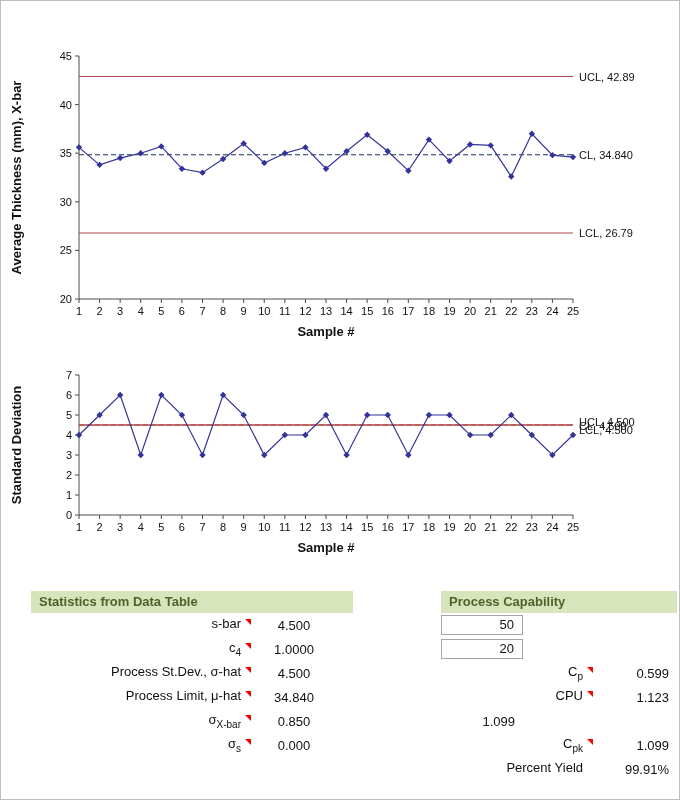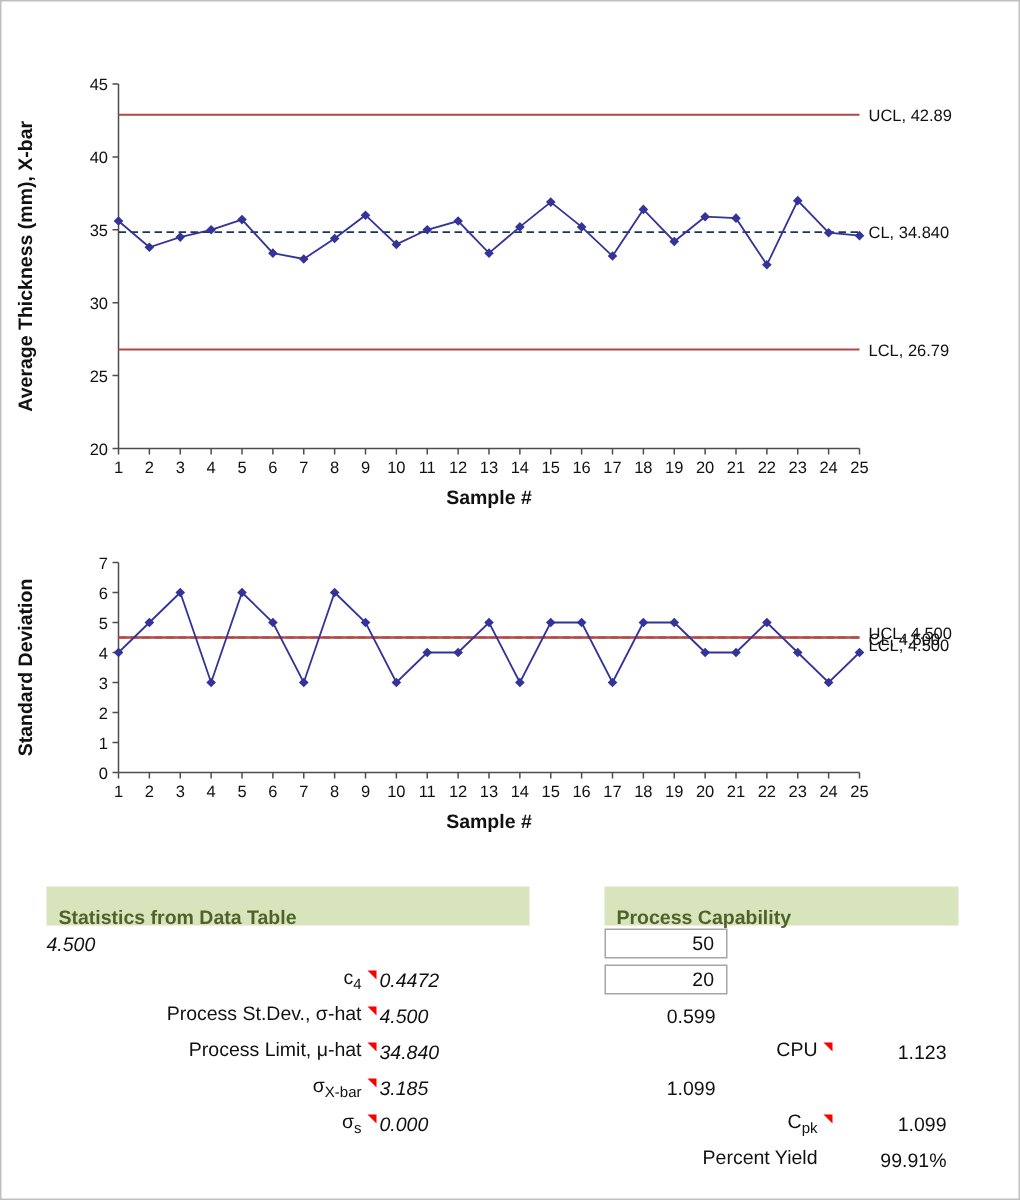"Statistics from Data Table" .thead { padding: 13px 8px -> 3px 8px }
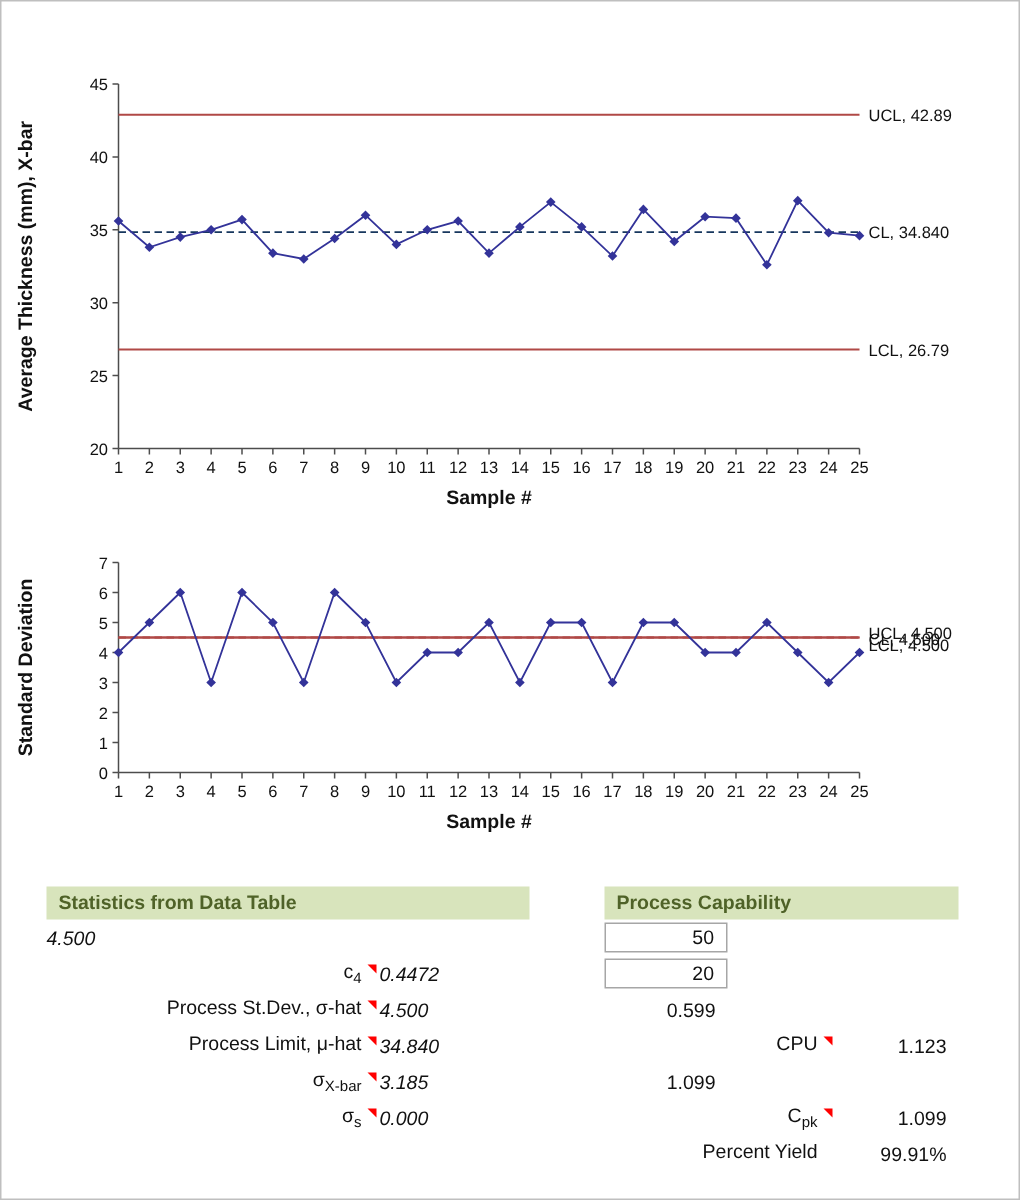"Process Capability" .cap { left: 402px -> 440px }
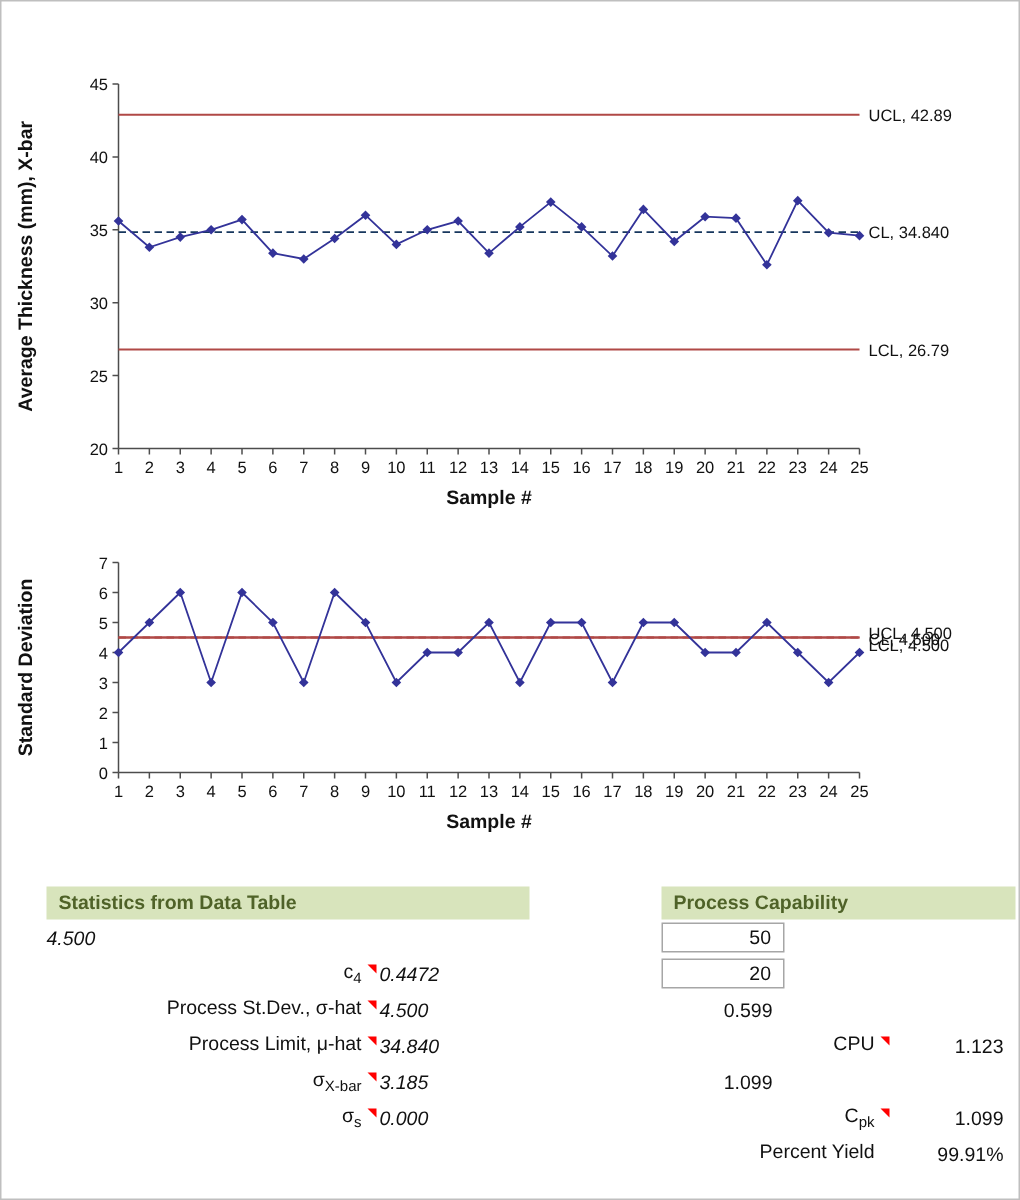"s-bar" div.tlabel { html: none -> <div><span>s-bar</span><sub></sub><span></span></div> }
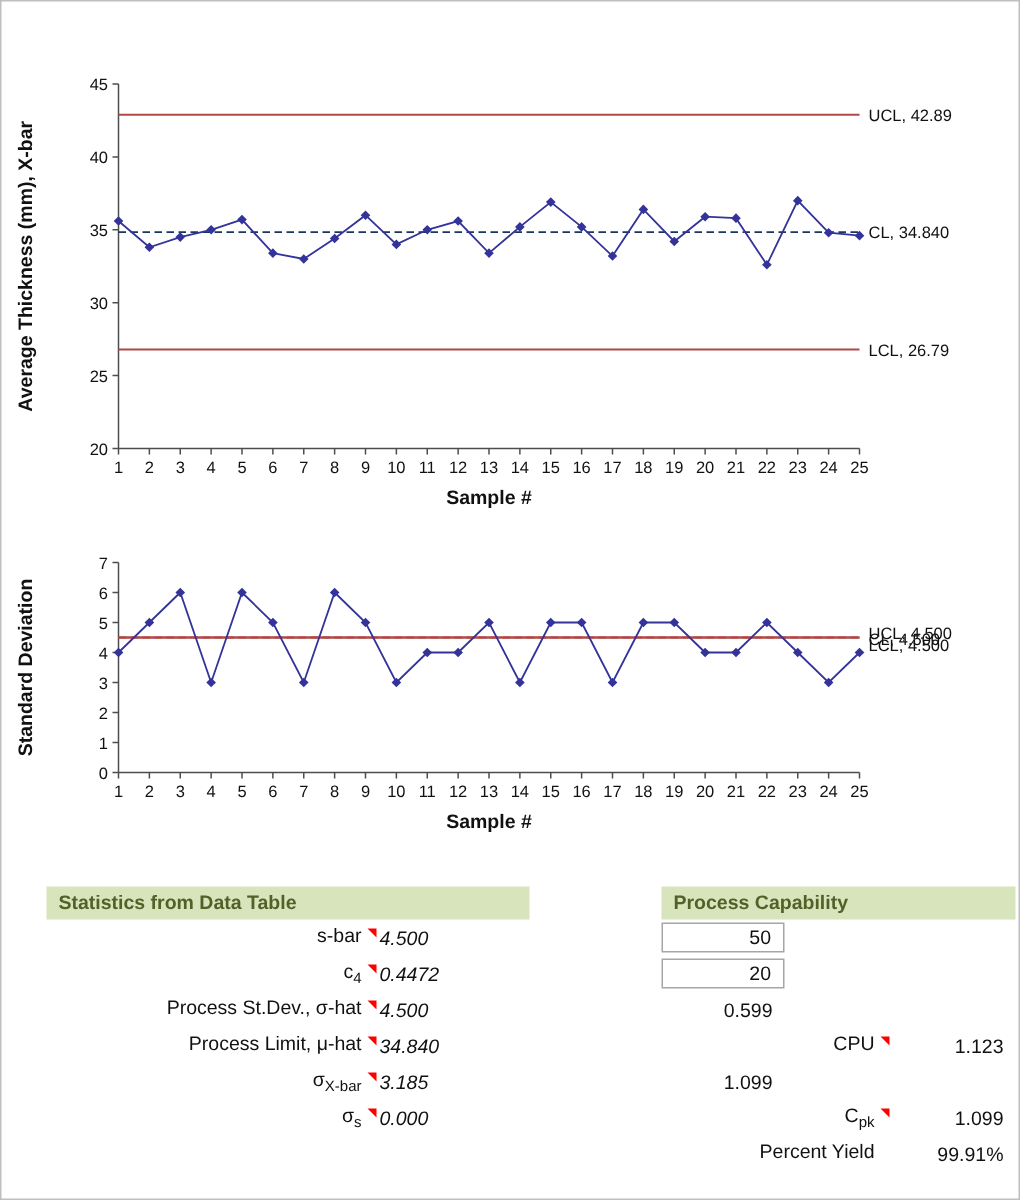"4.500" .stats .tvalue { font-style: italic -> none; text-align: left -> center }
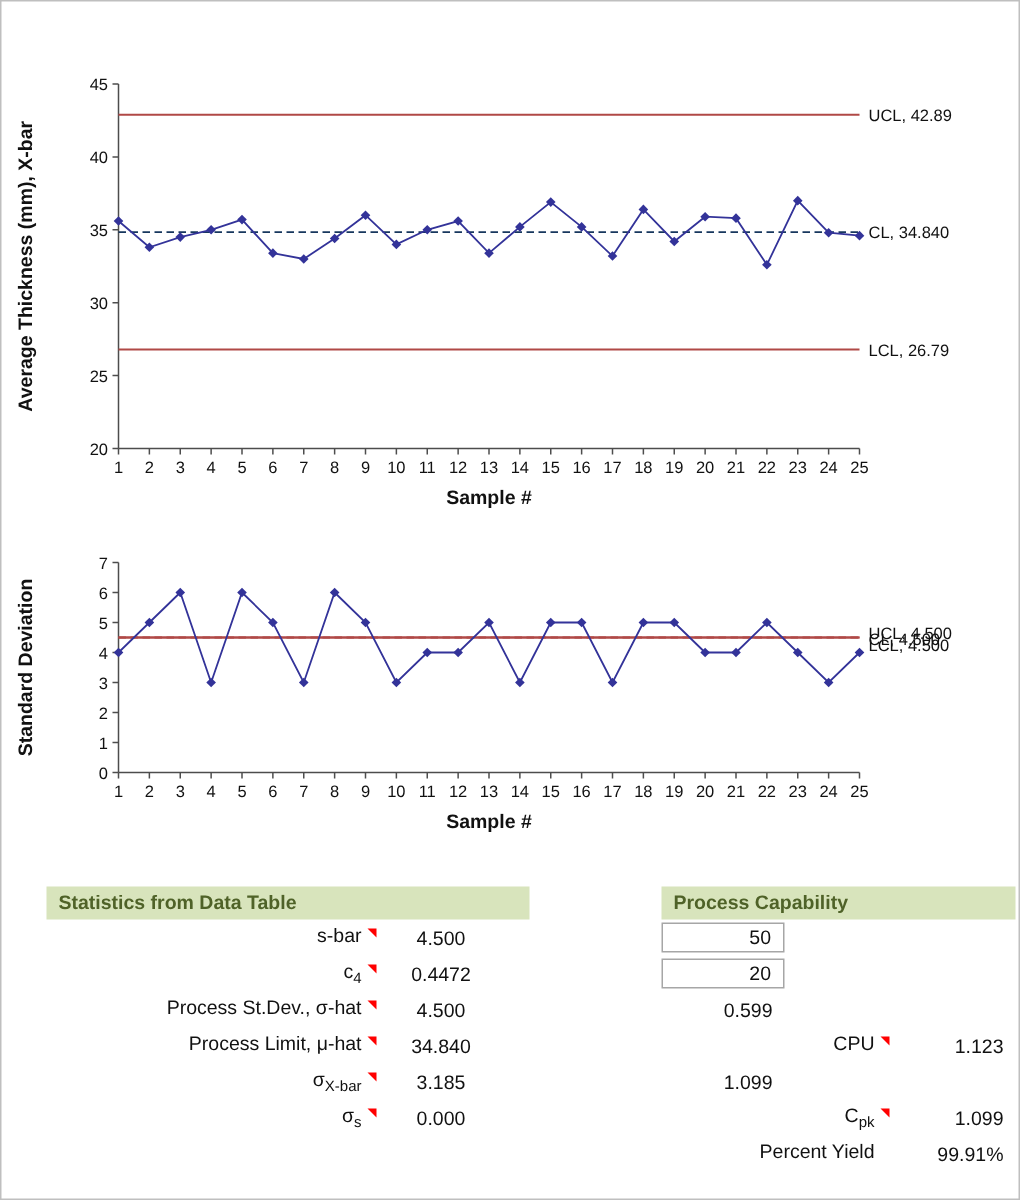"0.4472" div.tvalue { text: 0.4472 -> 1.0000 }
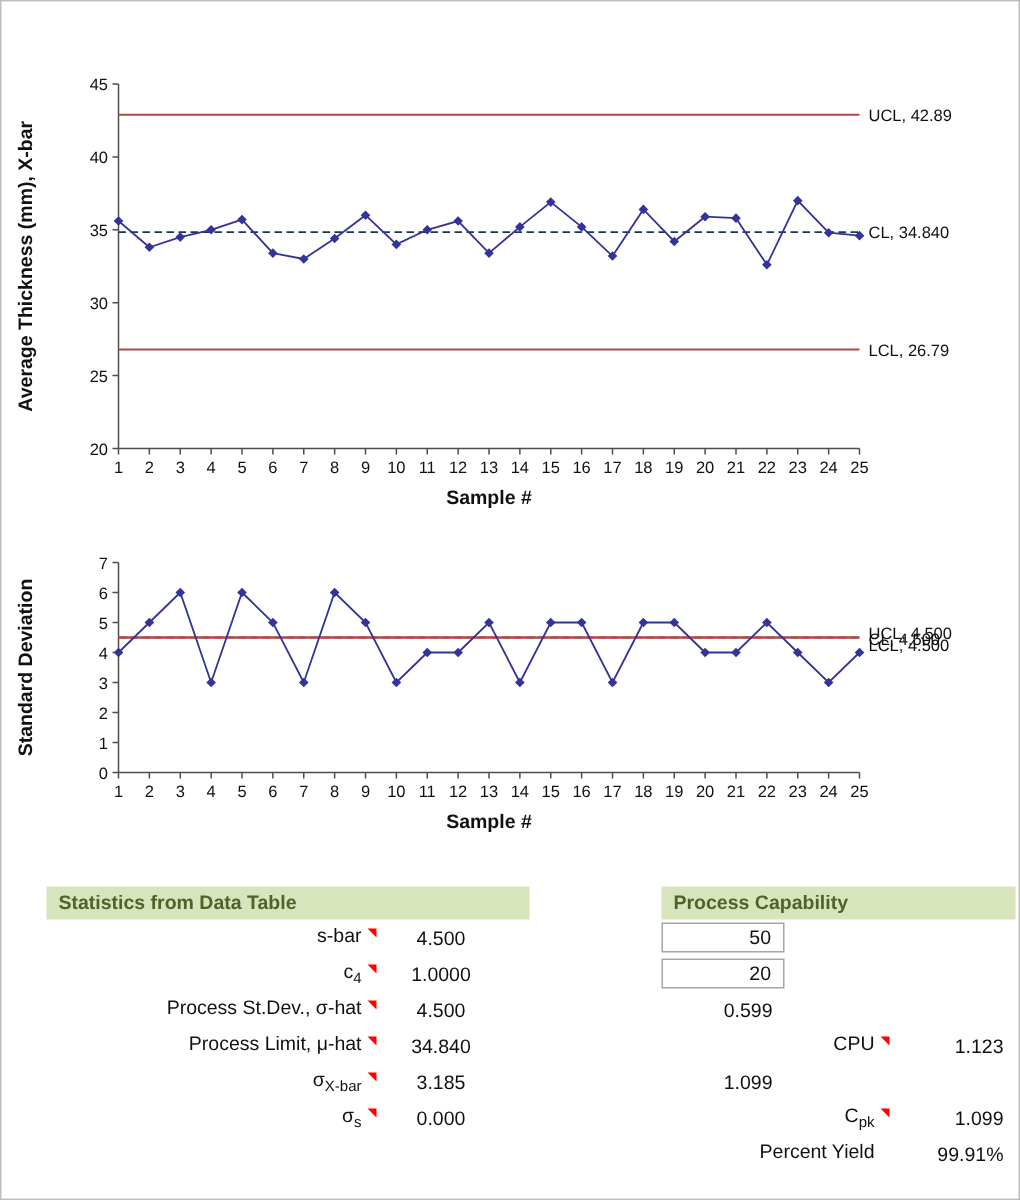"Cp" div.tlabel { html: none -> <div><span>C</span><sub>p</sub><span></span></div> }
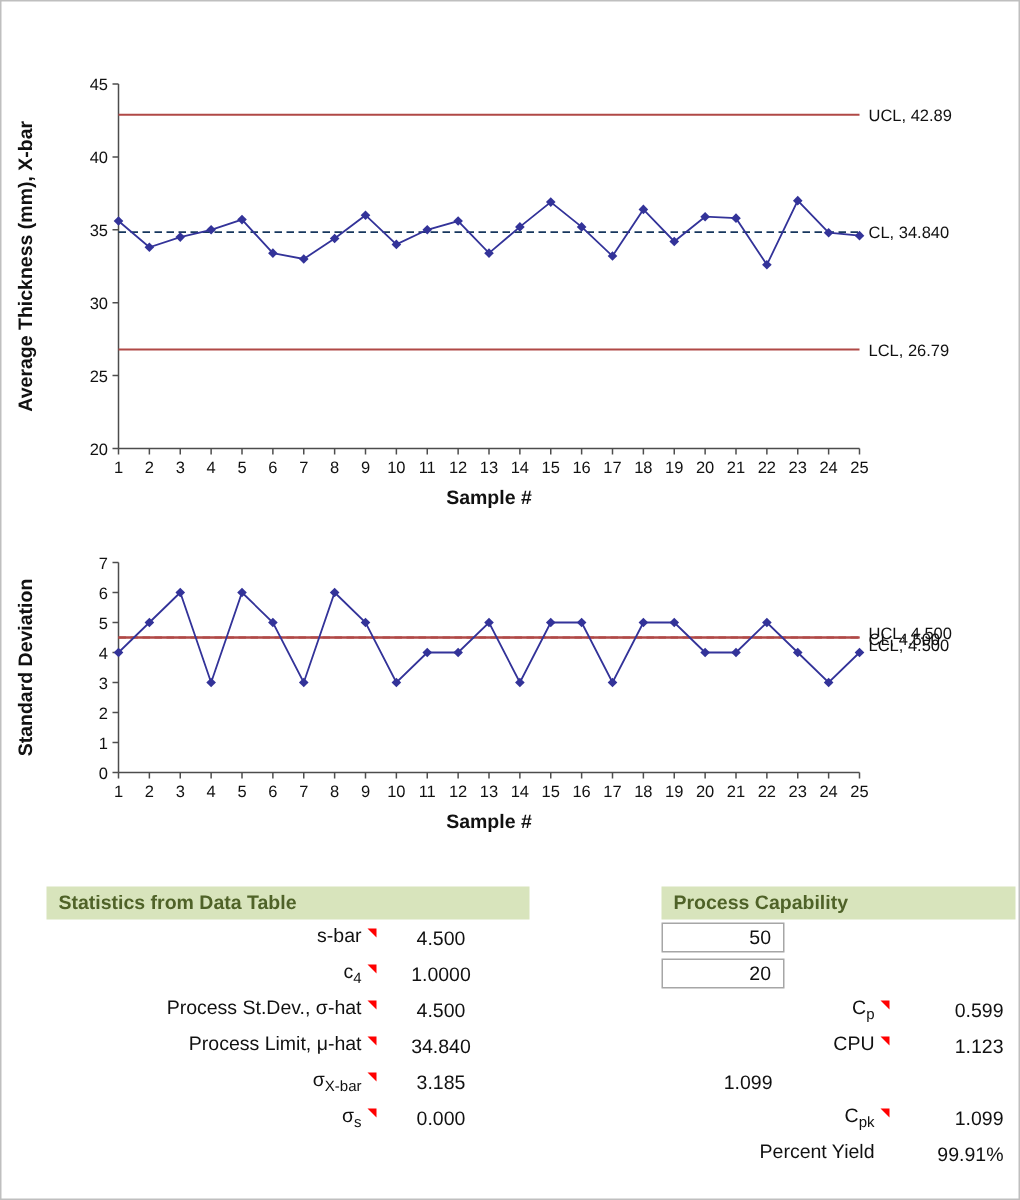"3.185" div.tvalue { text: 3.185 -> 0.850 }
